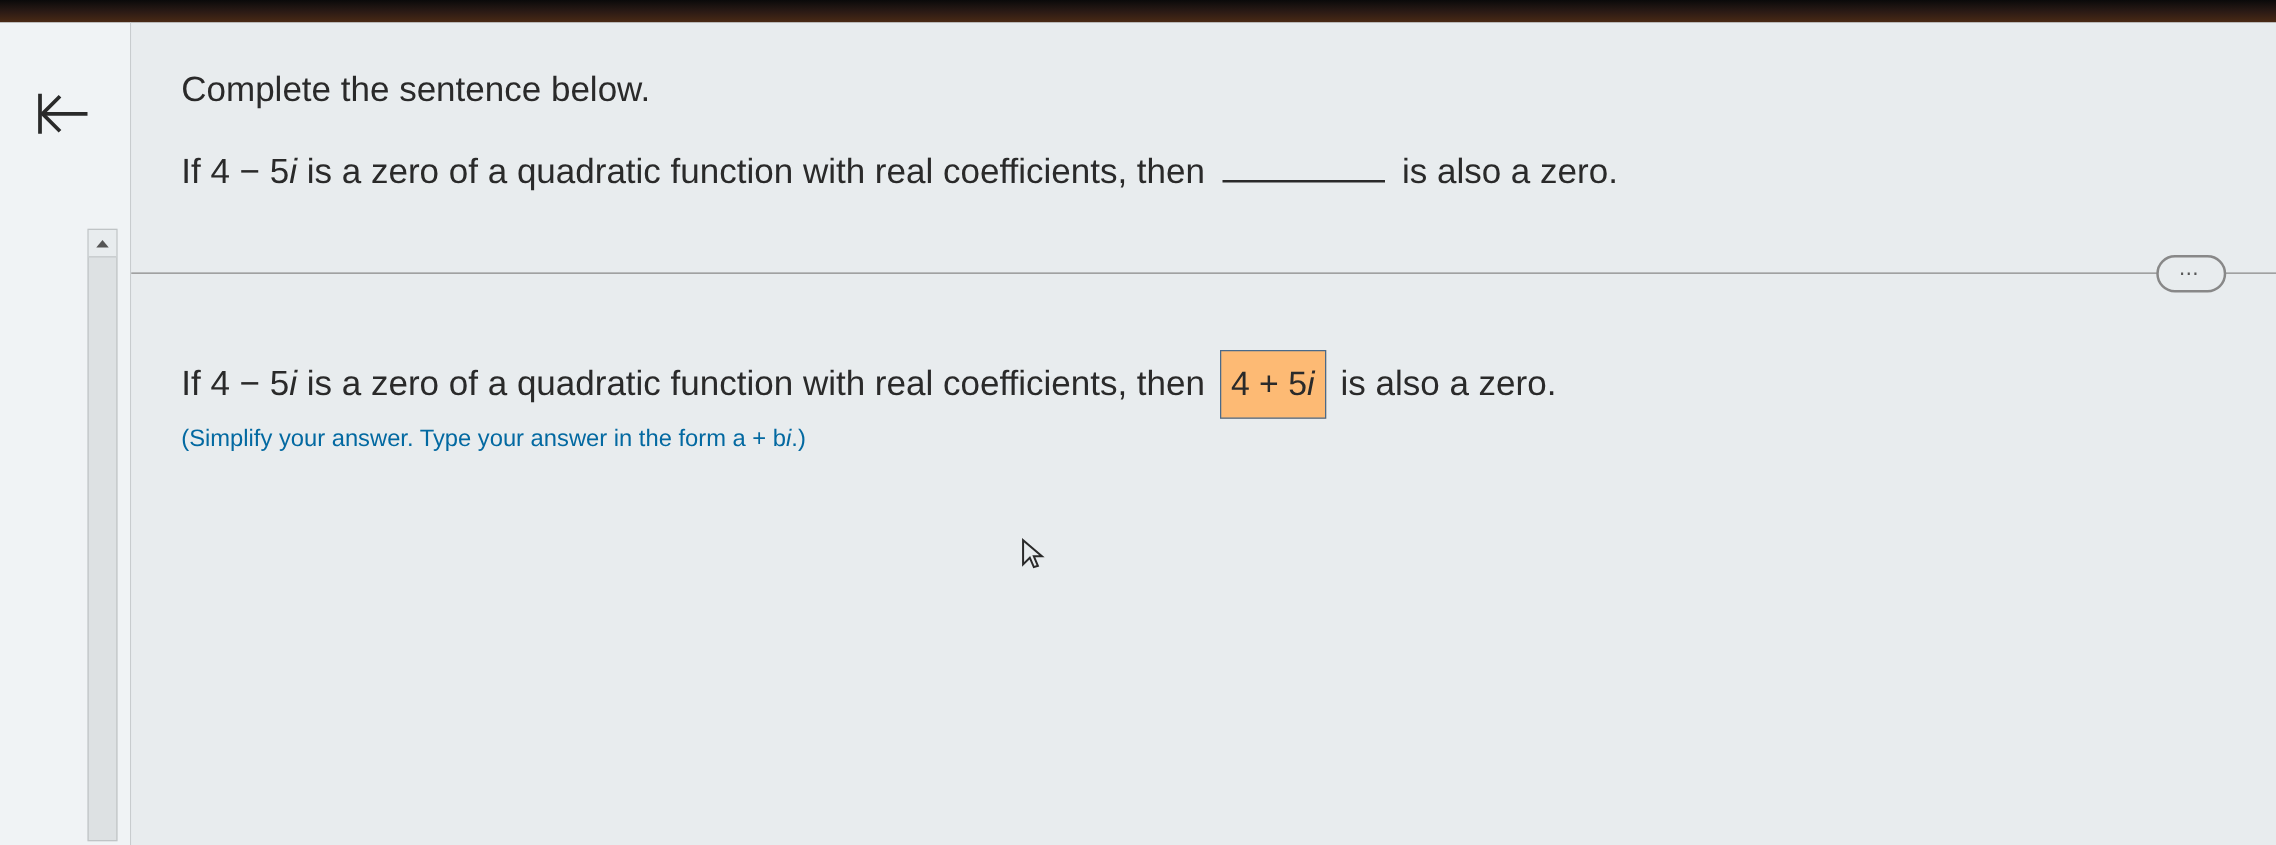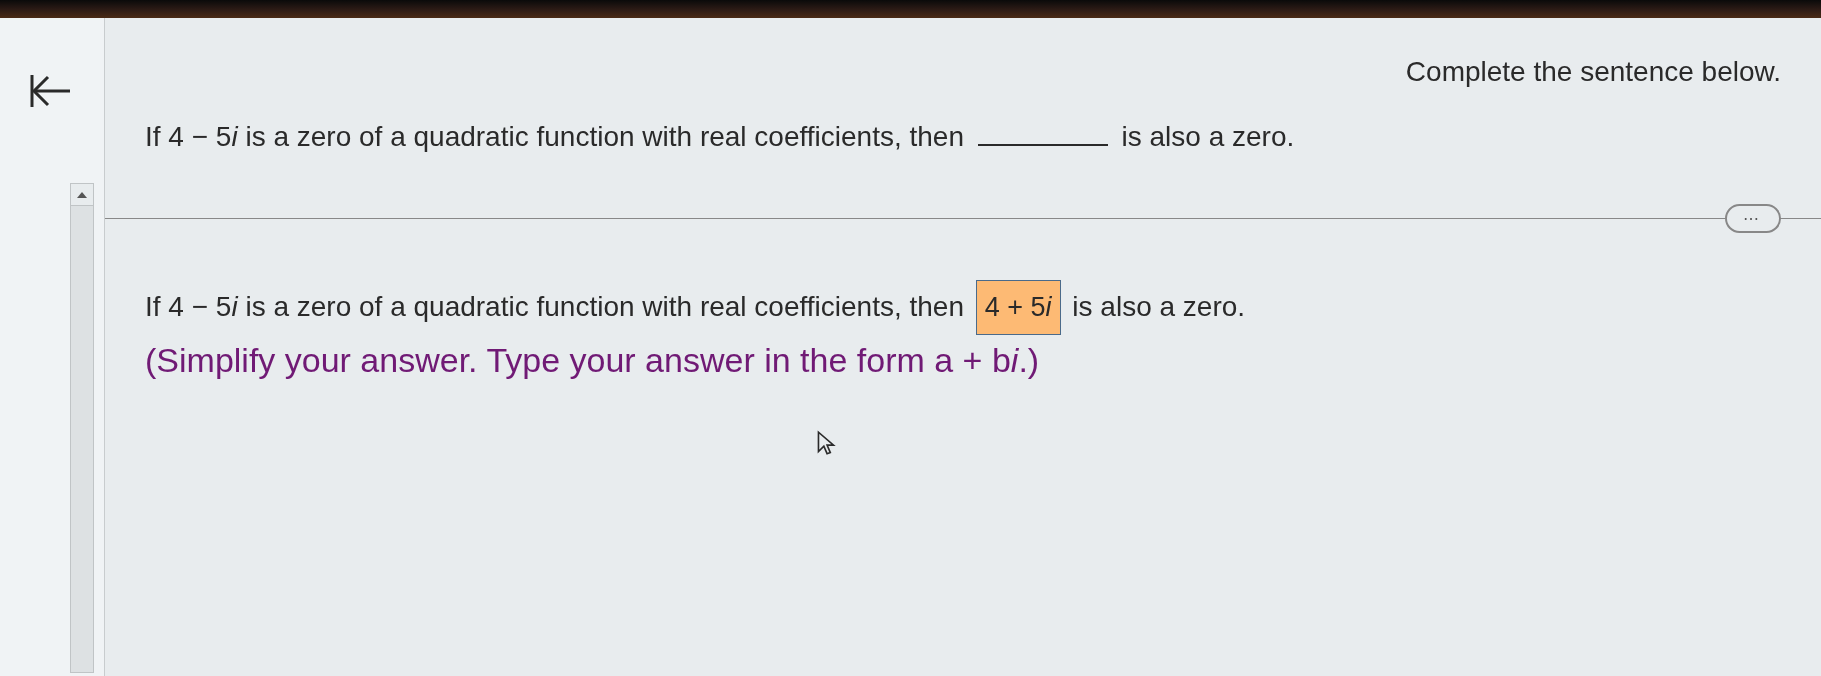"Complete the sentence below." .instruction-text { text-align: right -> none }
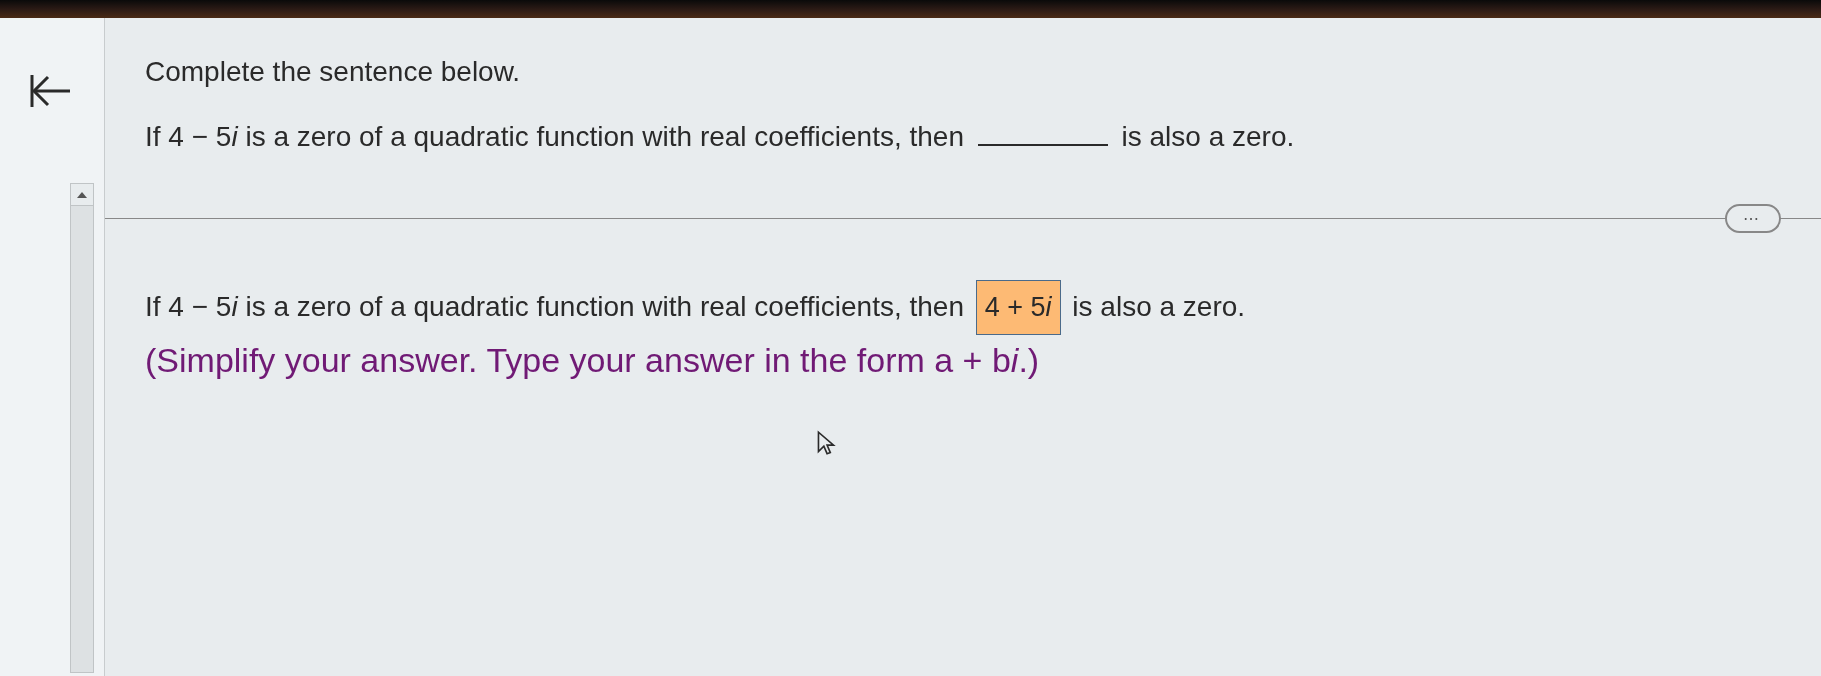"(Simplify your answer. Type your" .hint-text { color: #701a75 -> #0369a1; font-size: 34px -> 19px }
